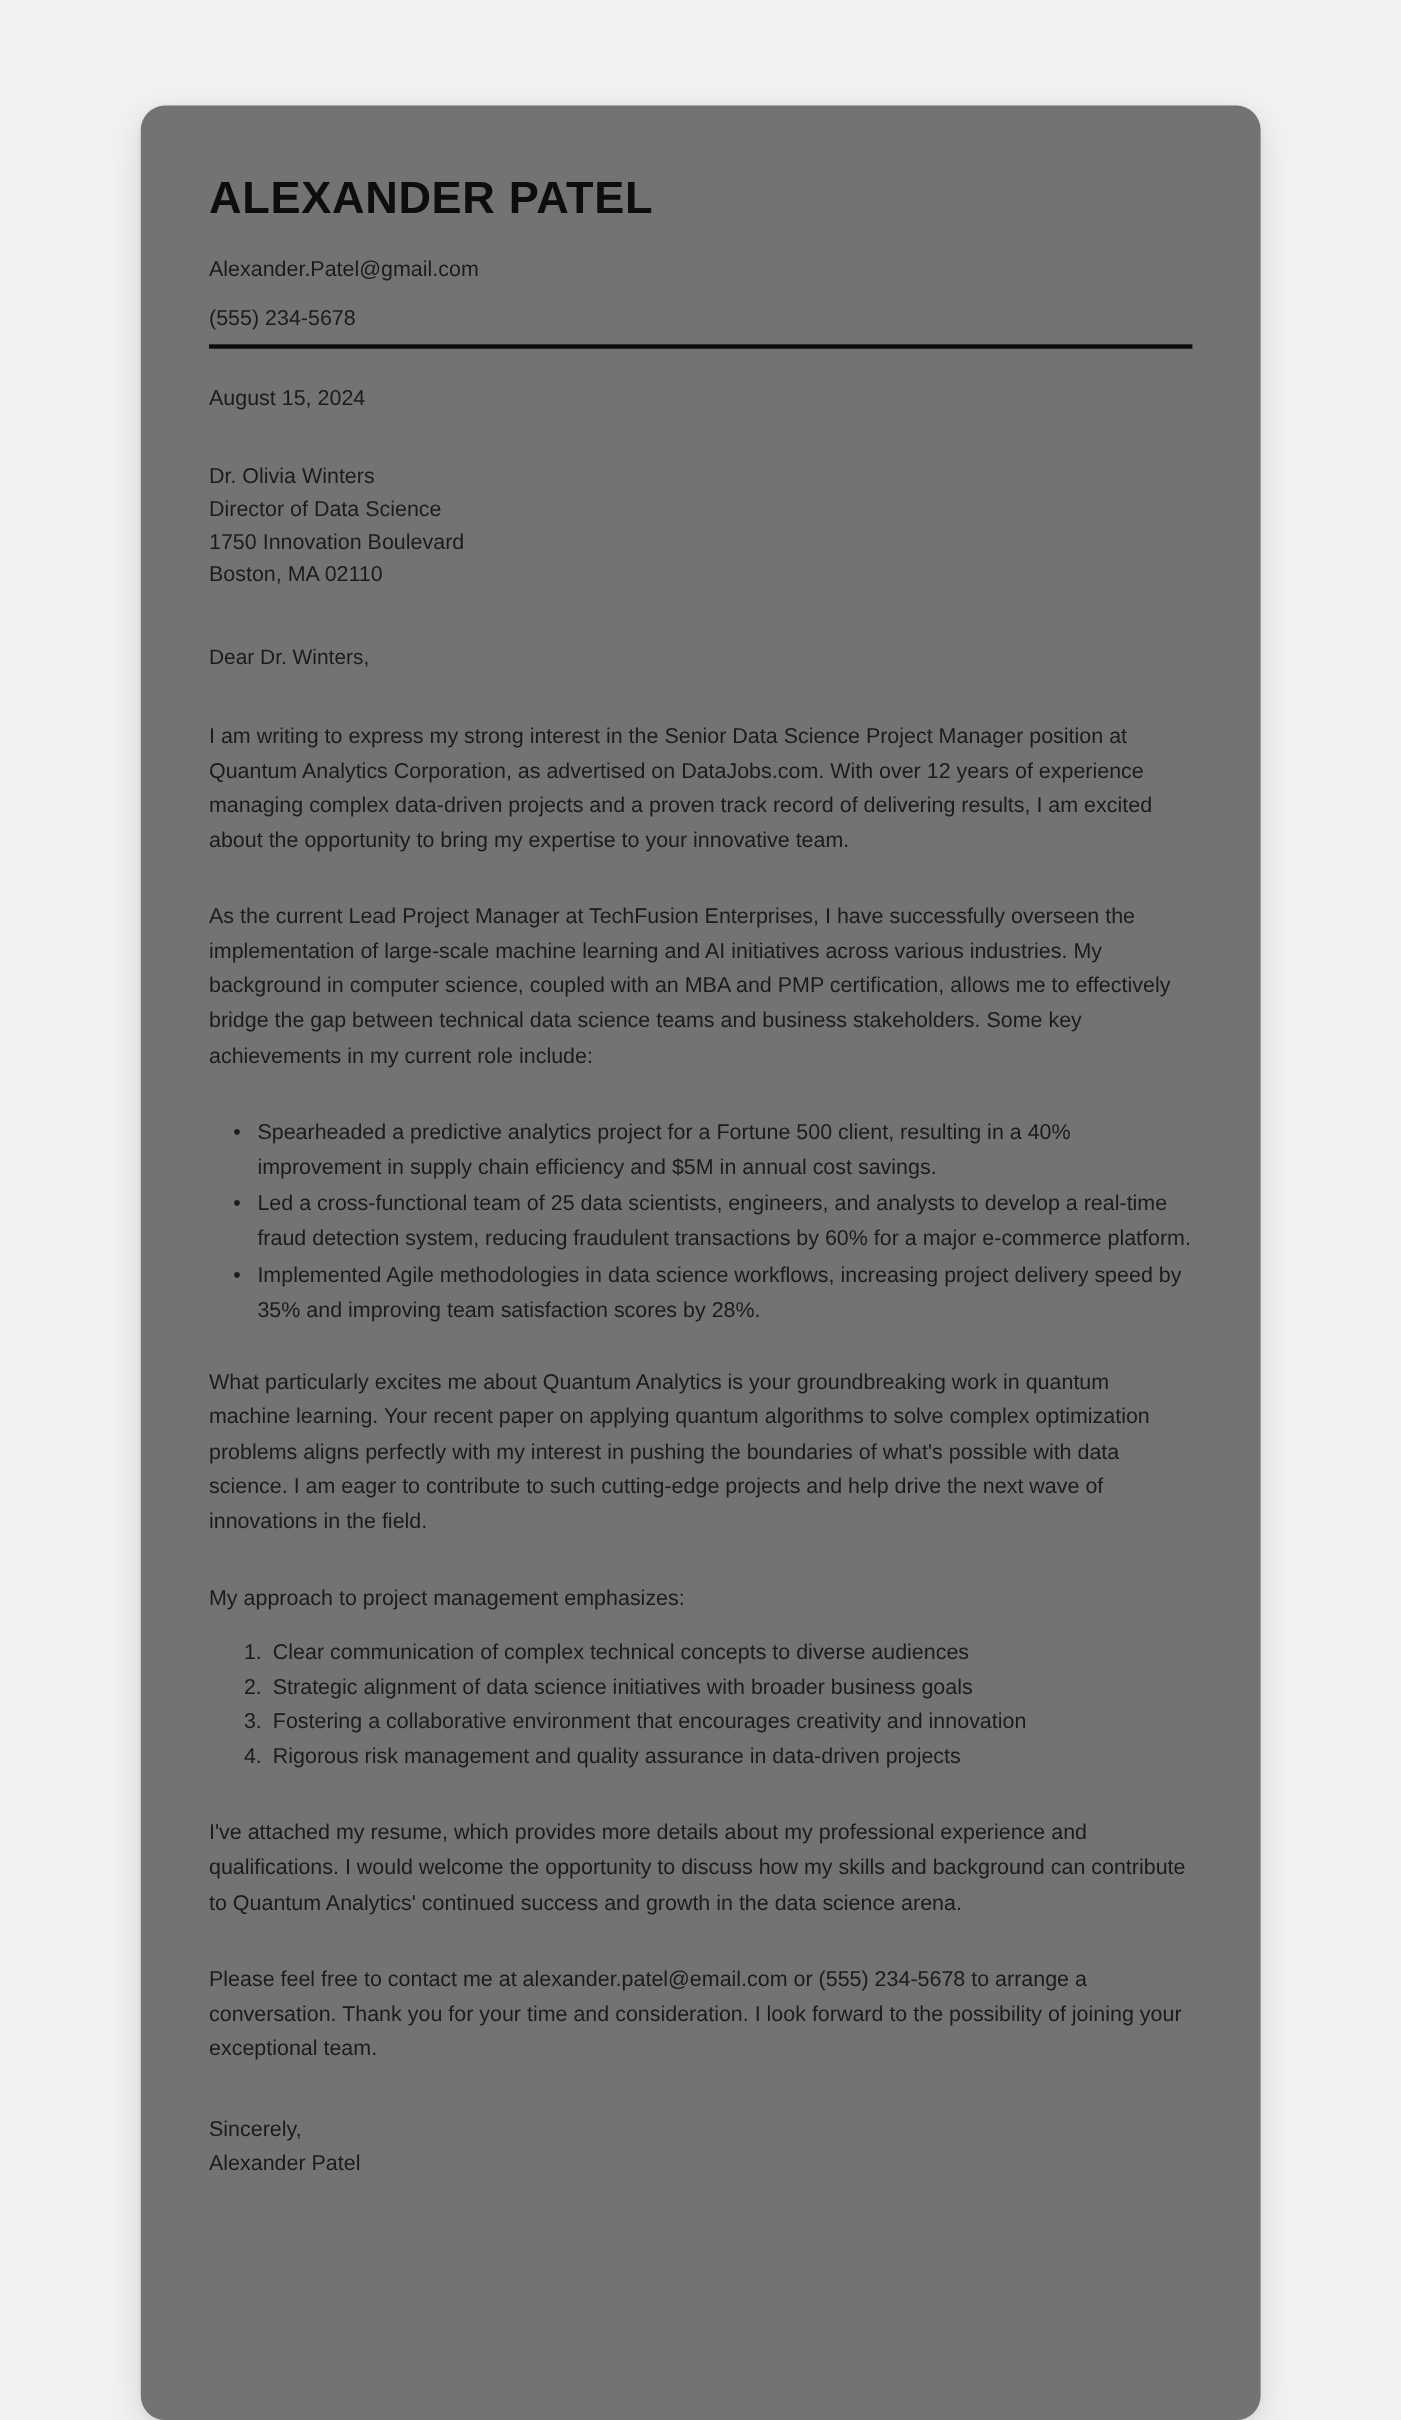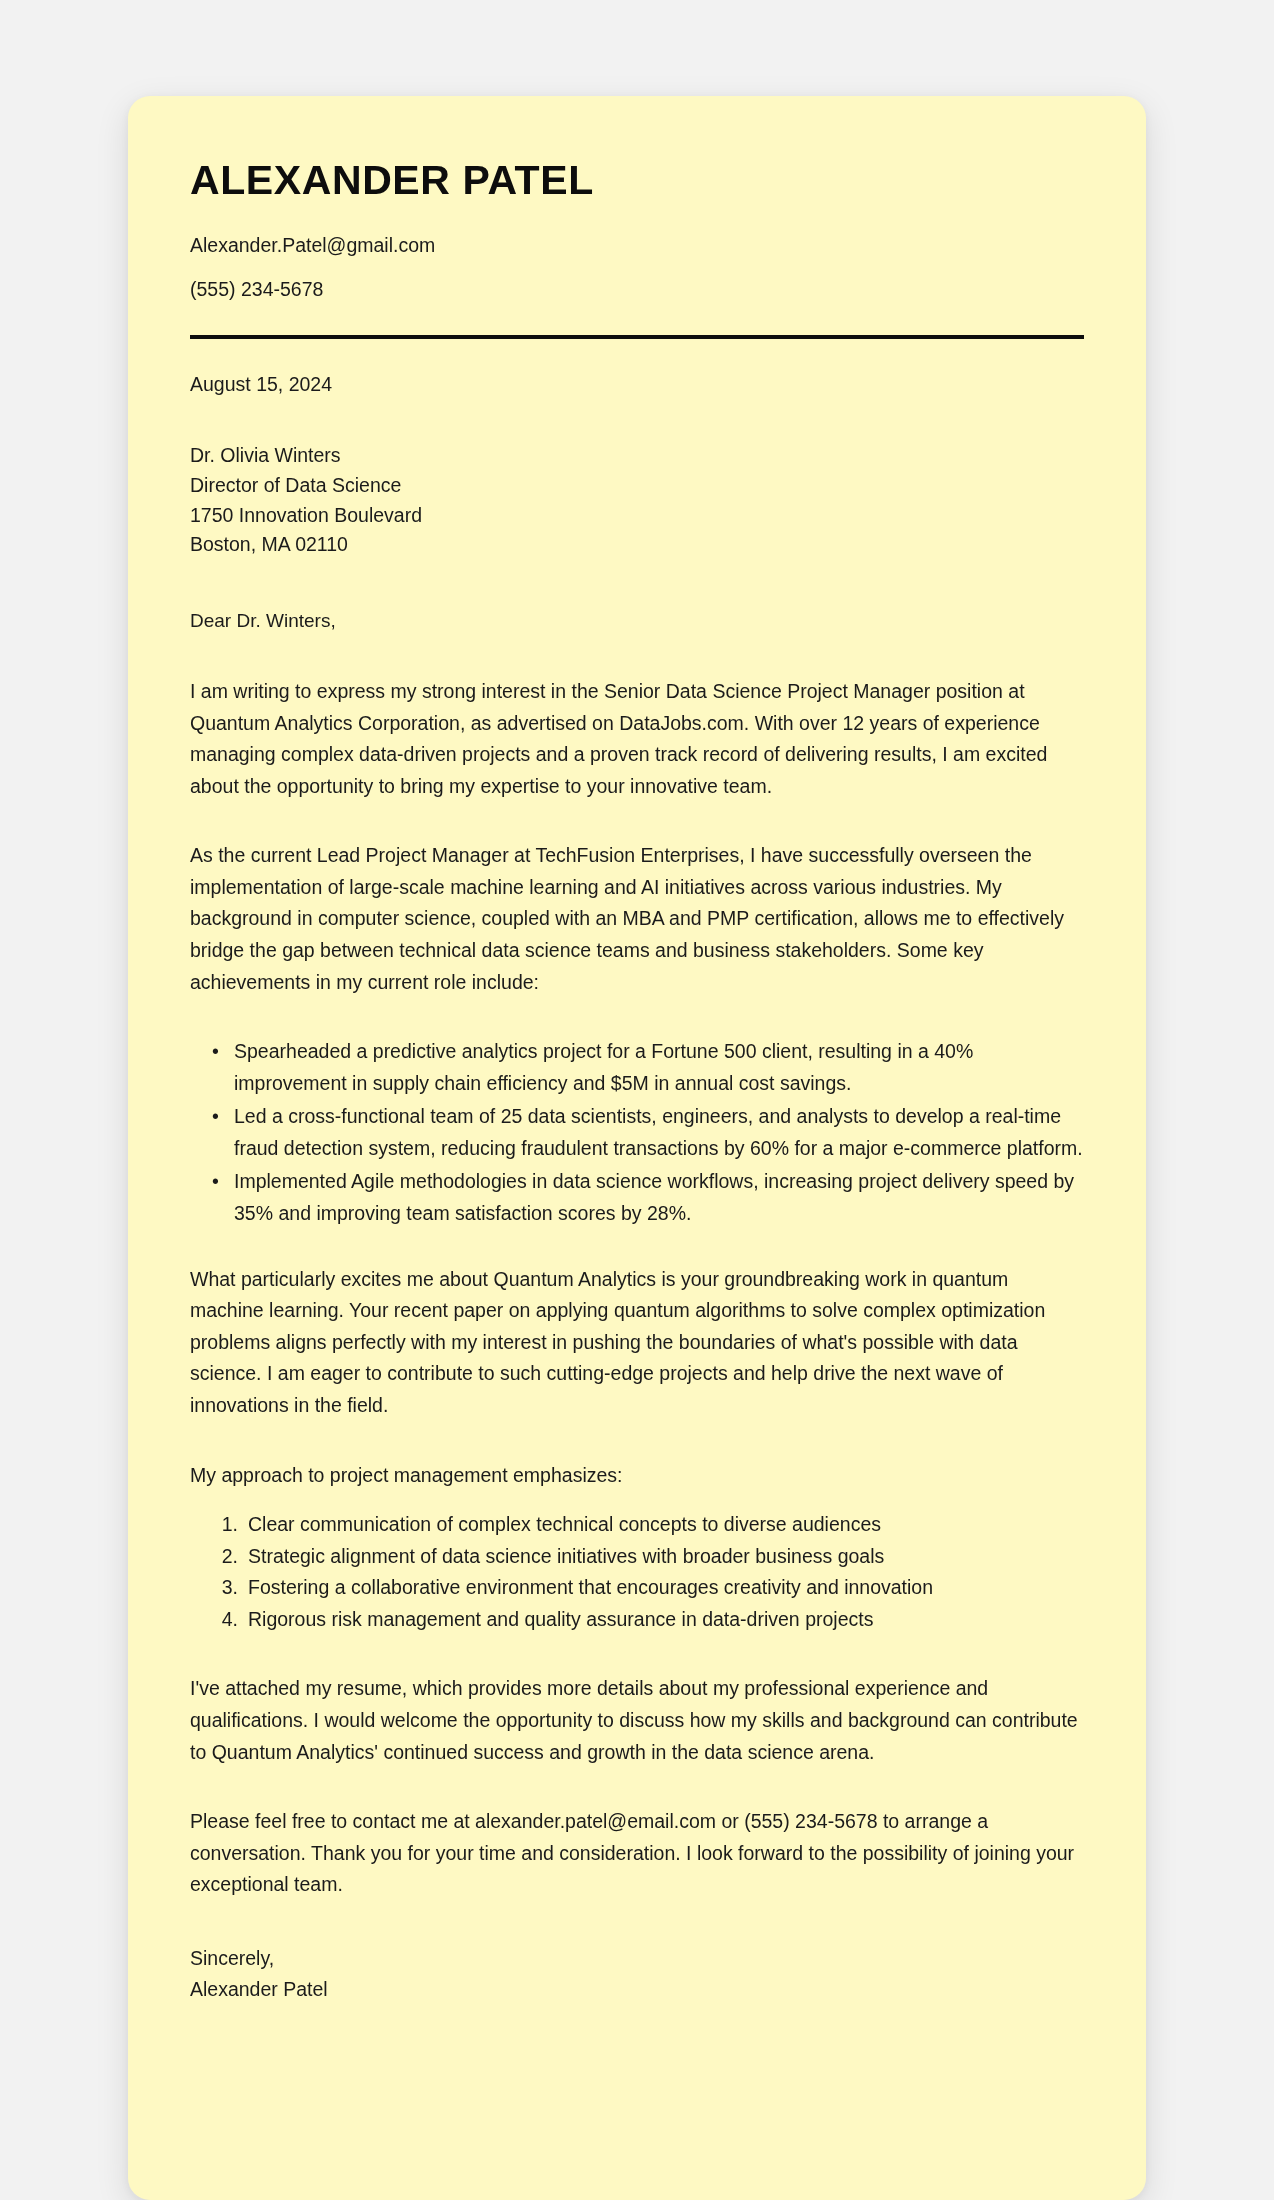"ALEXANDER PATEL" .letter-card { background: #fef9c3 -> #737373 }
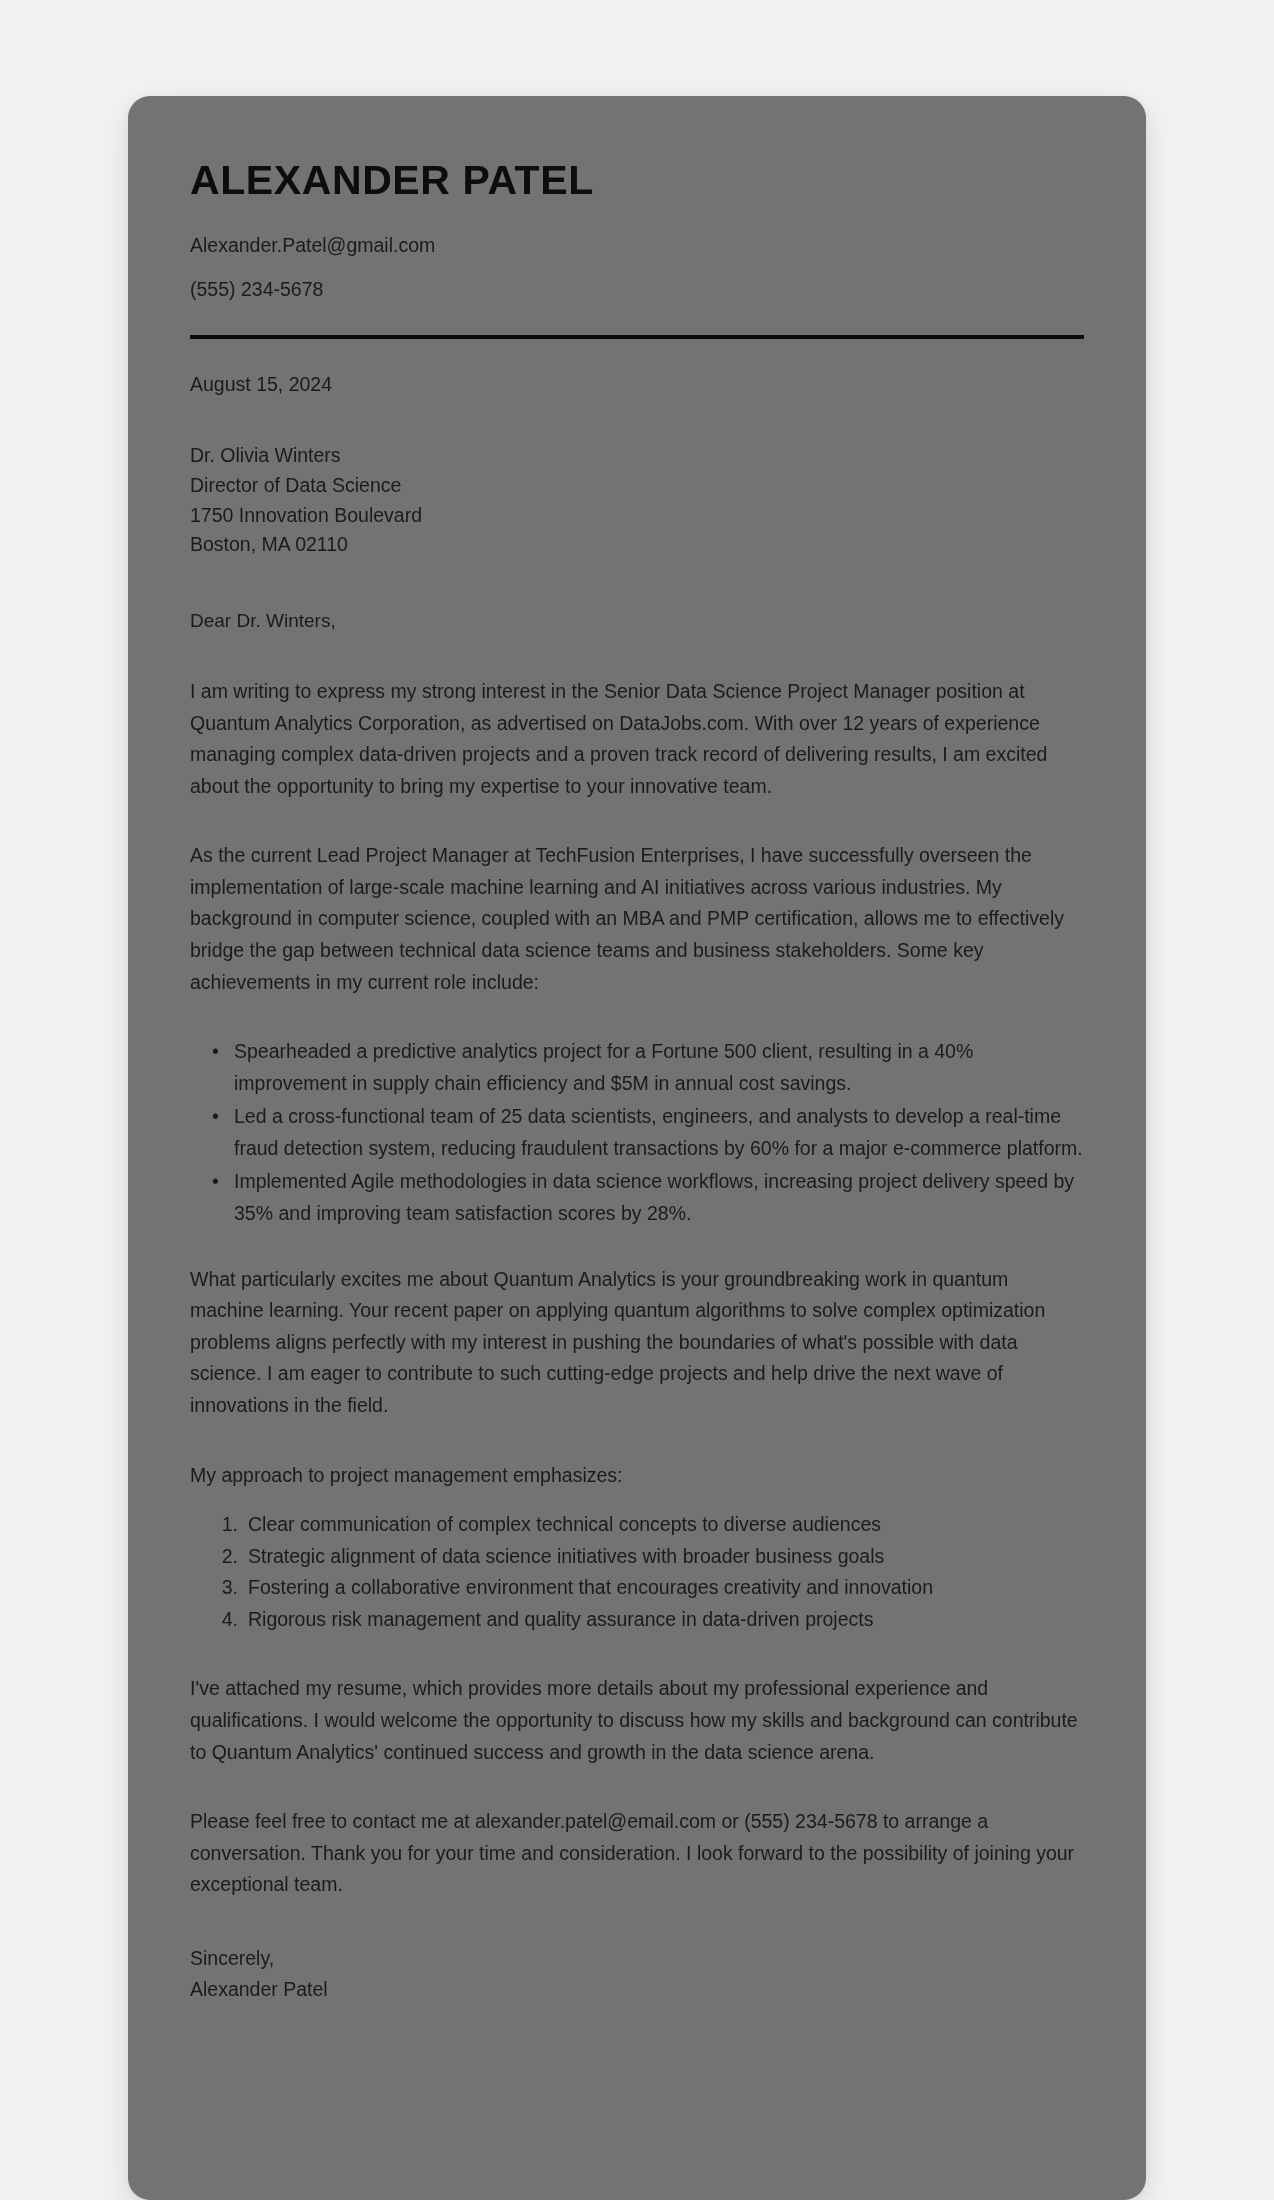"(555) 234-5678" .sender-contact.last { margin-bottom: 32px -> 10px }
